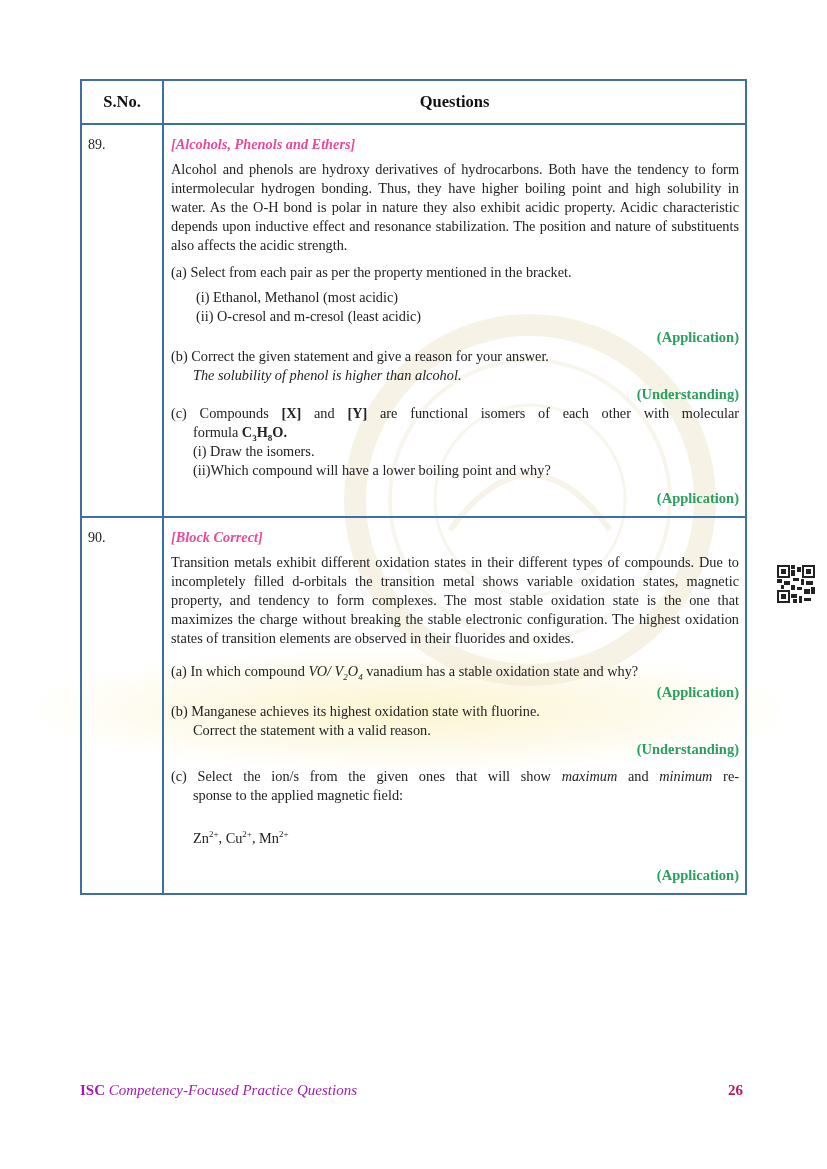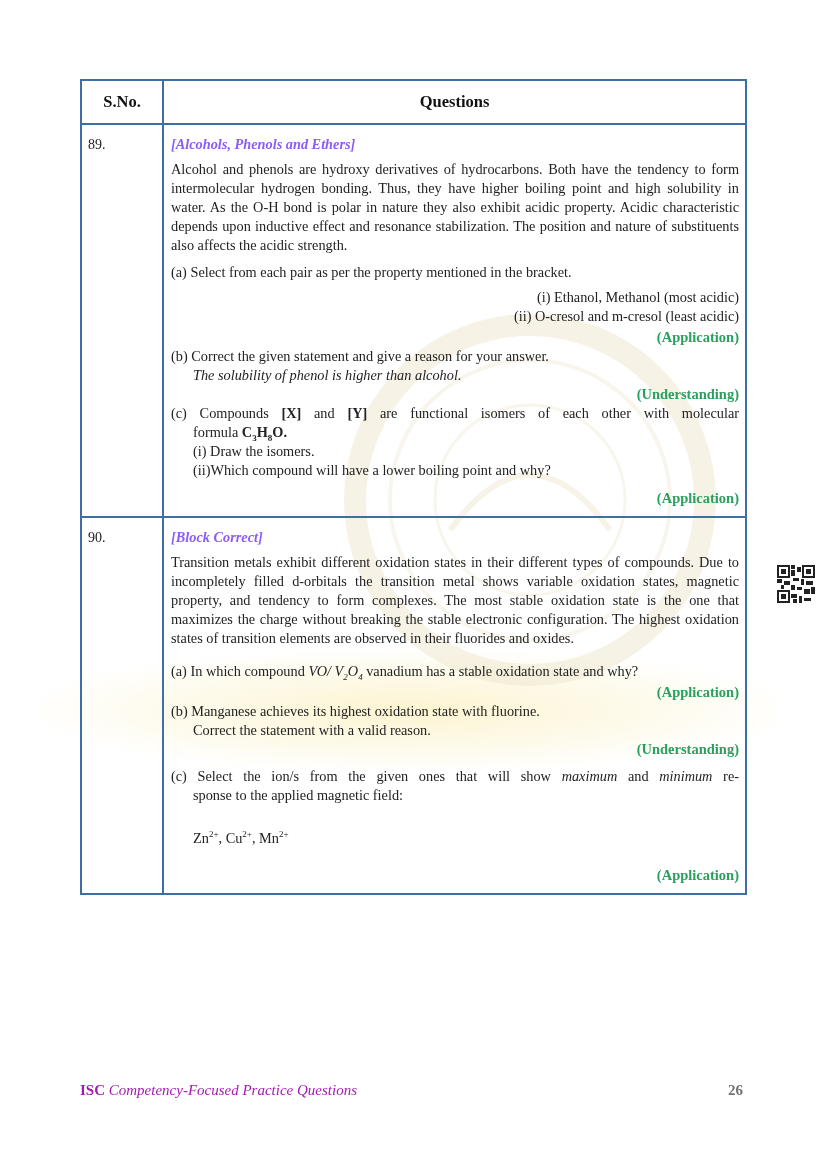"[Alcohols, Phenols and Ethers]" .topic { color: #8b5cf6 -> #ec4899 }
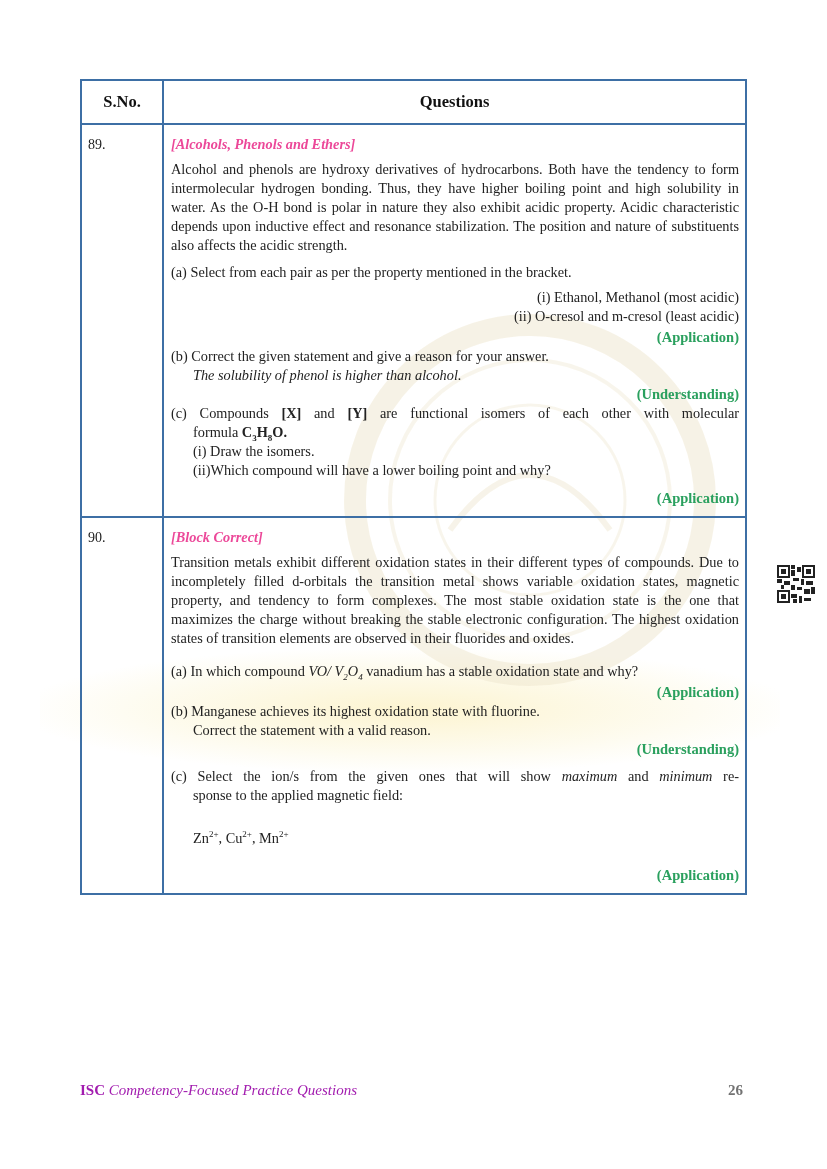"(i) Ethanol, Methanol (most acidic)" .indent { text-align: right -> none }
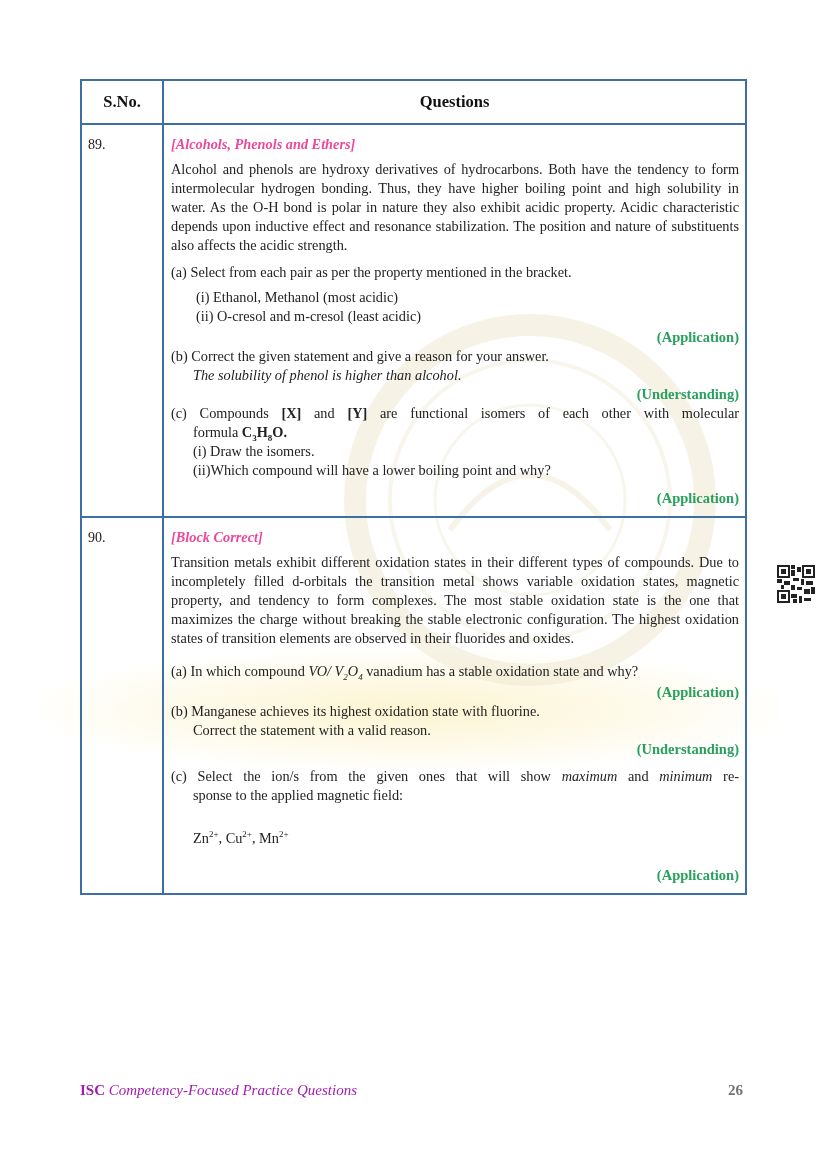"26" .footer-right { color: #737373 -> #be185d }
